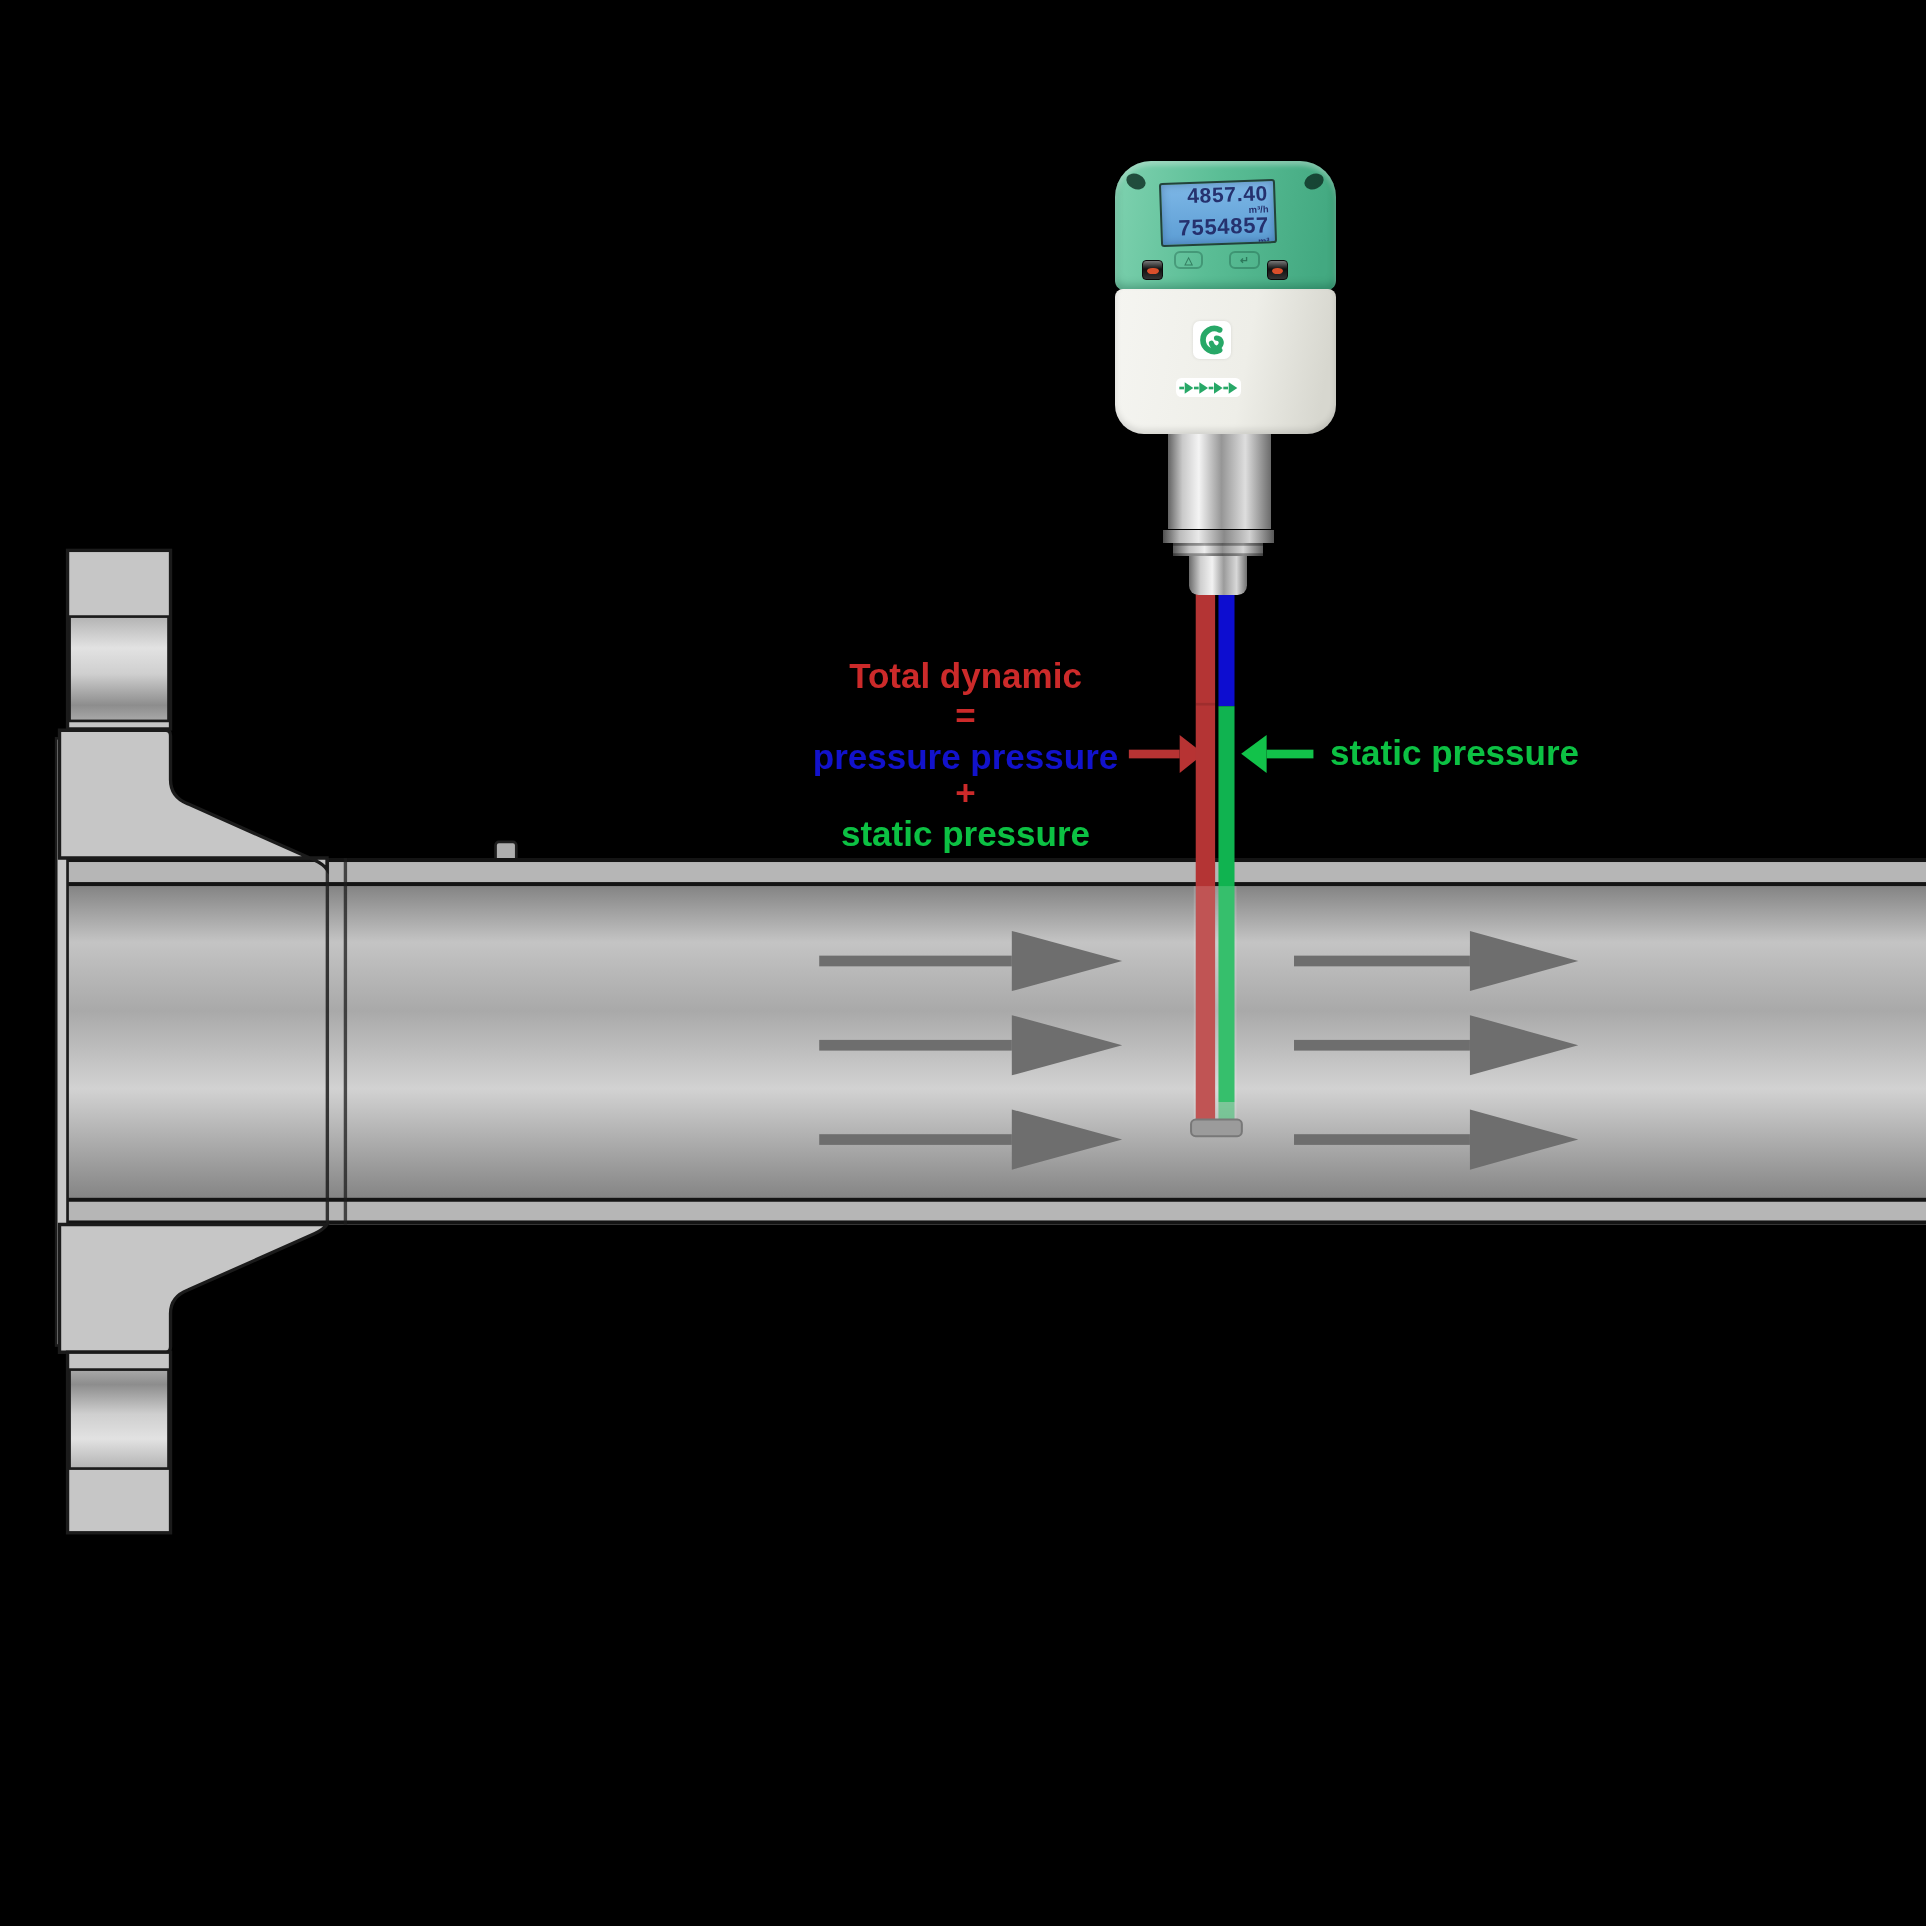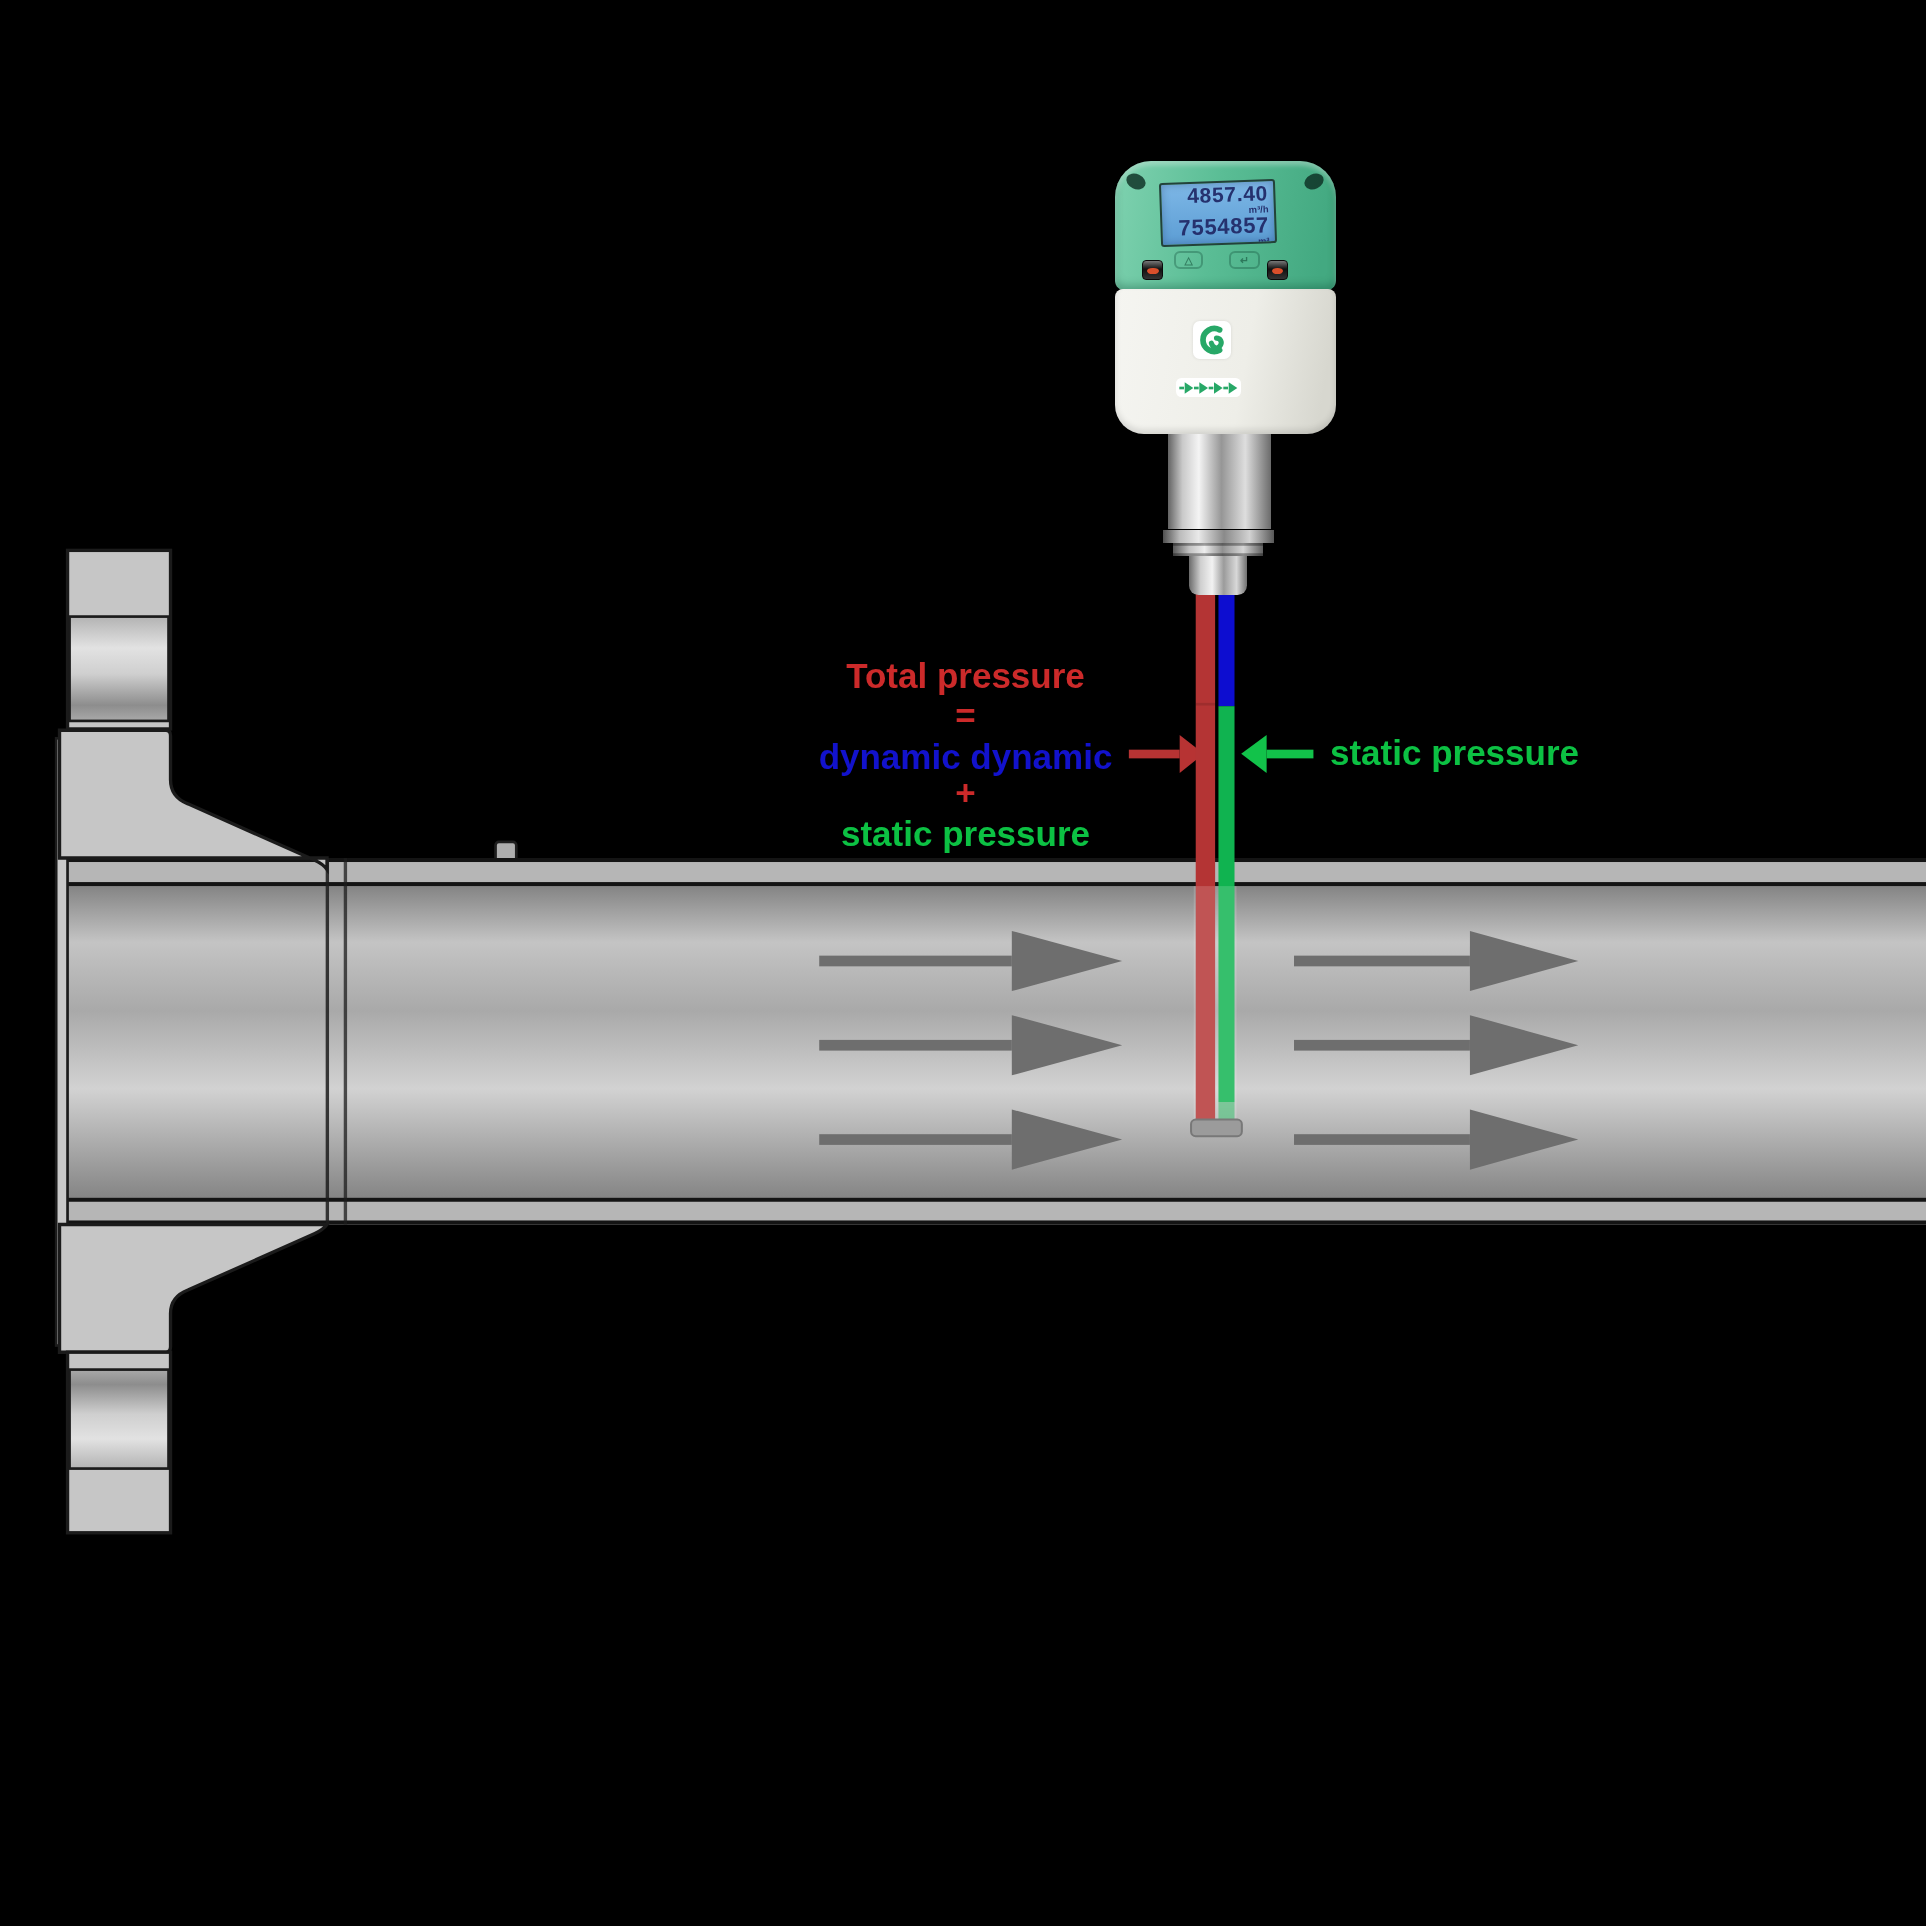"Total pressure" div.lbl { text: pressure -> dynamic }
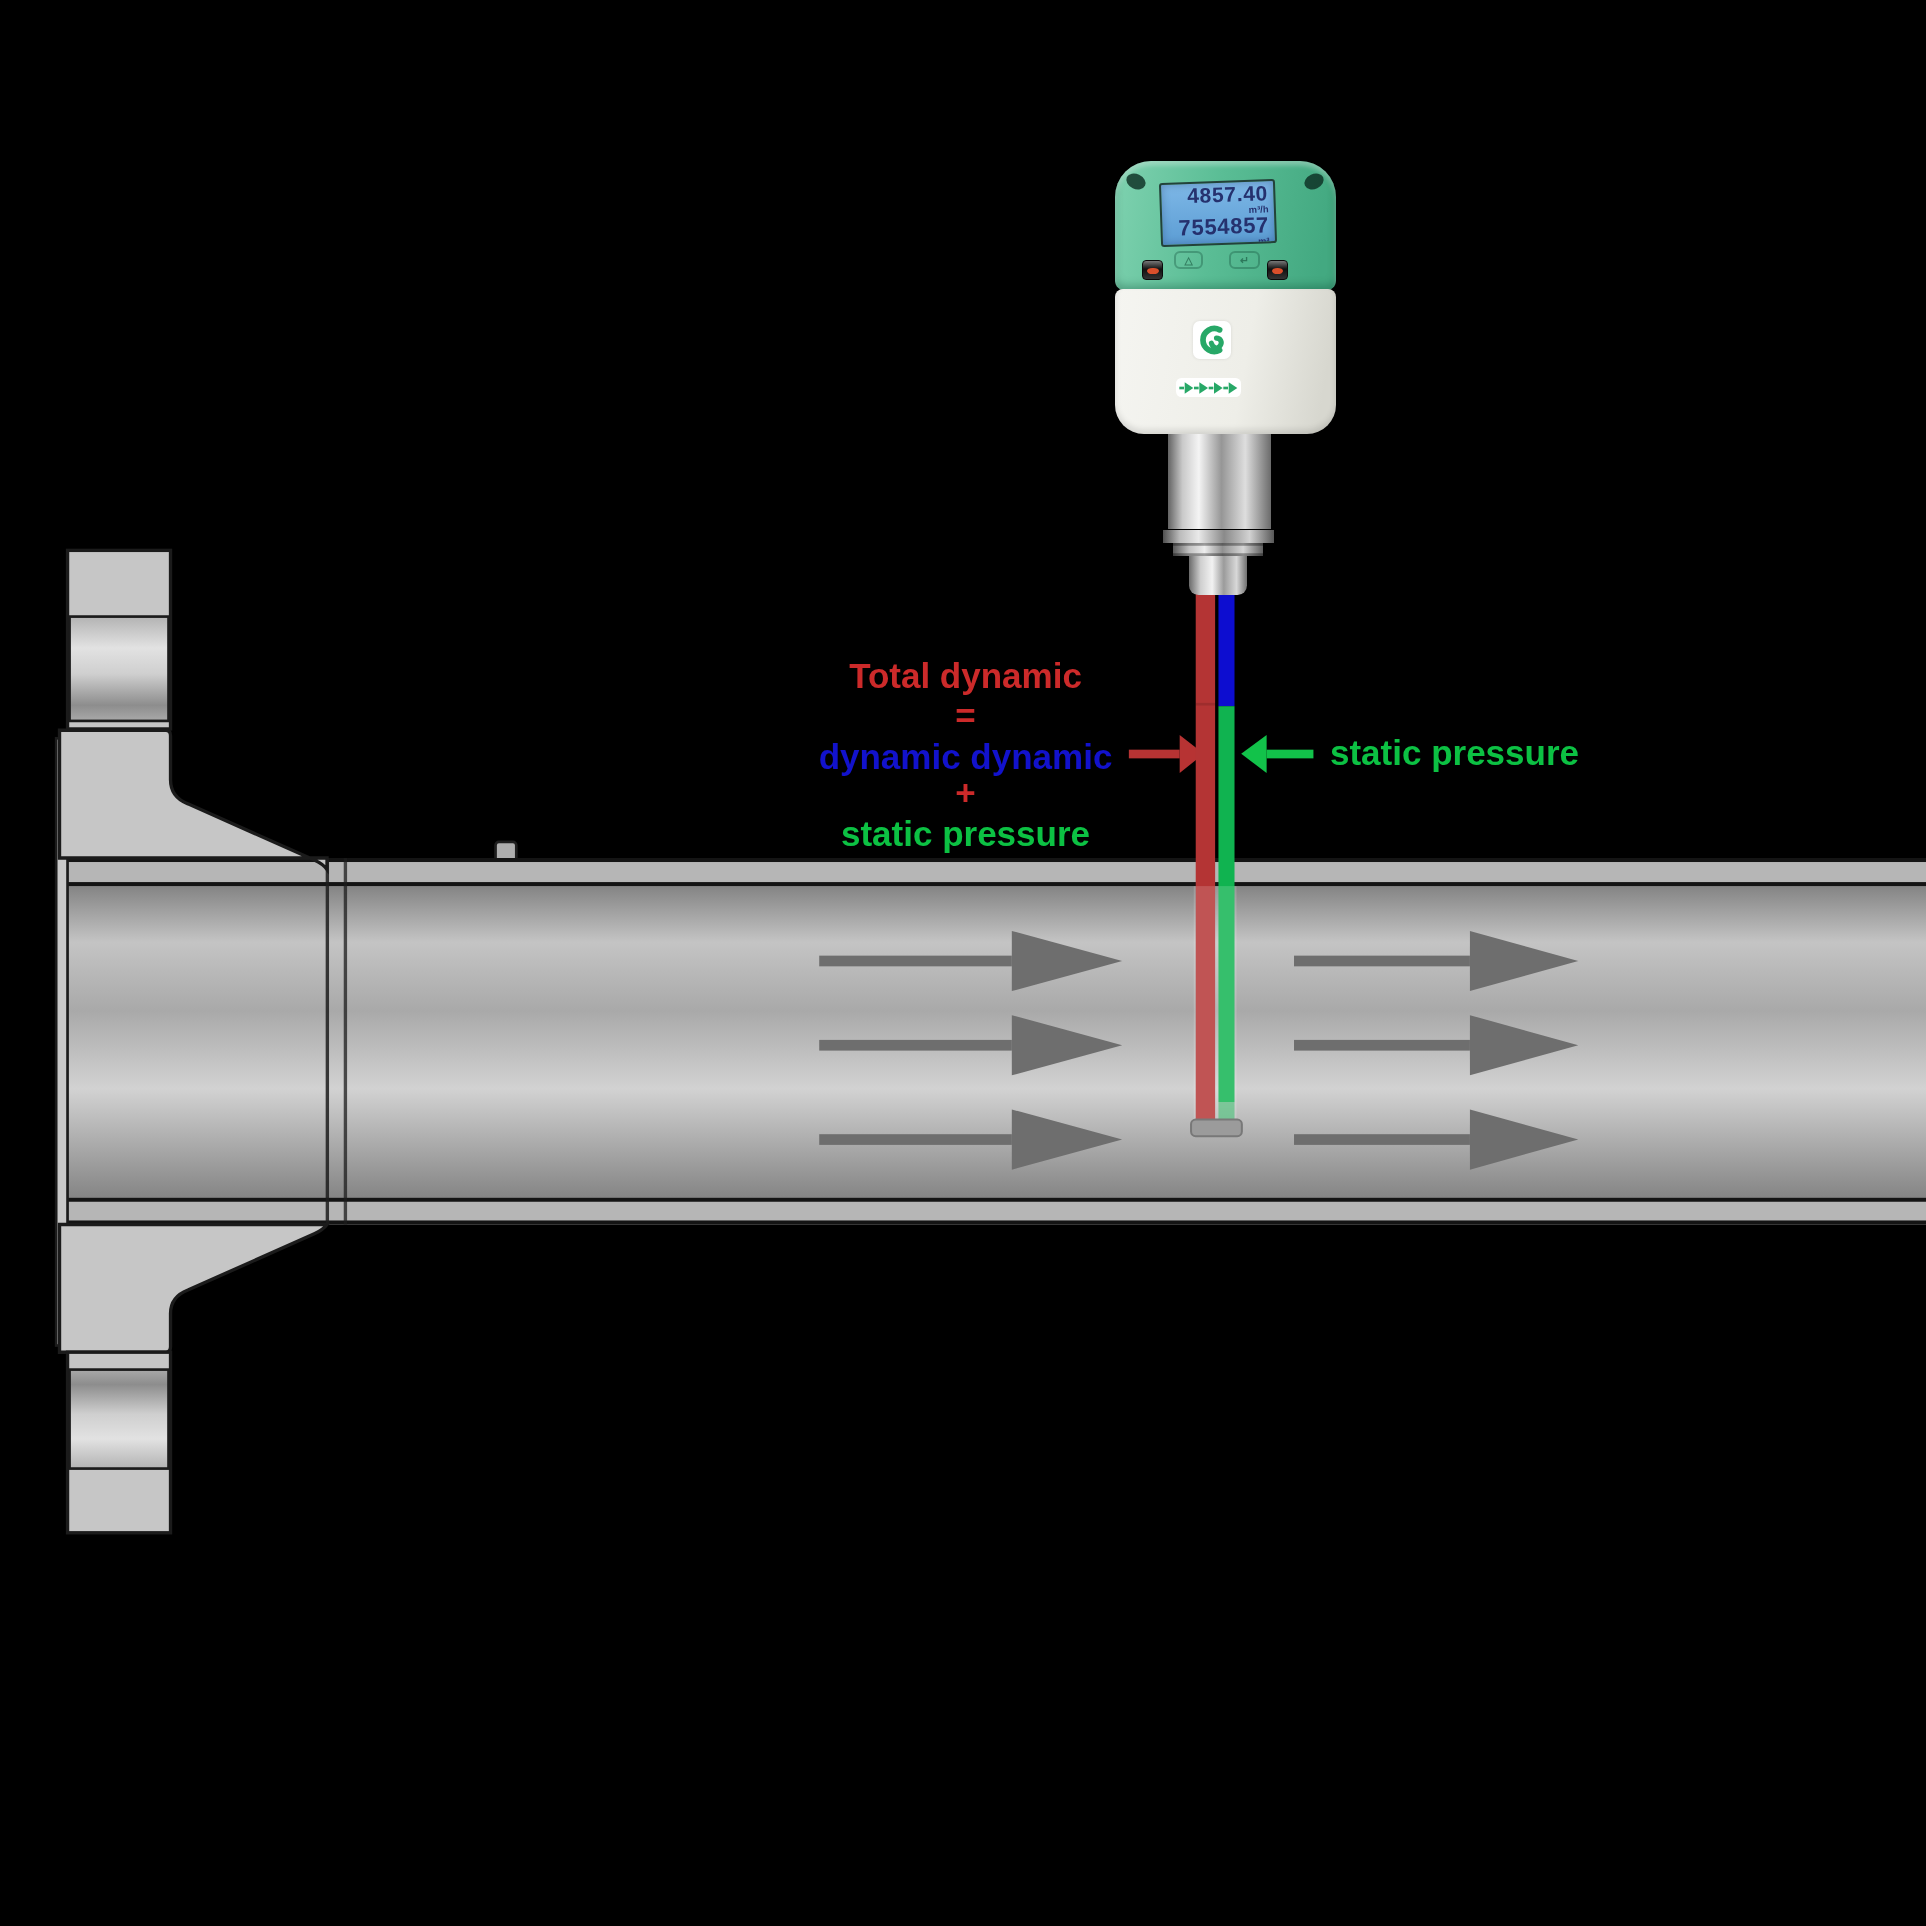"dynamic dynamic" div.lbl { text: dynamic dynamic -> pressure pressure }
